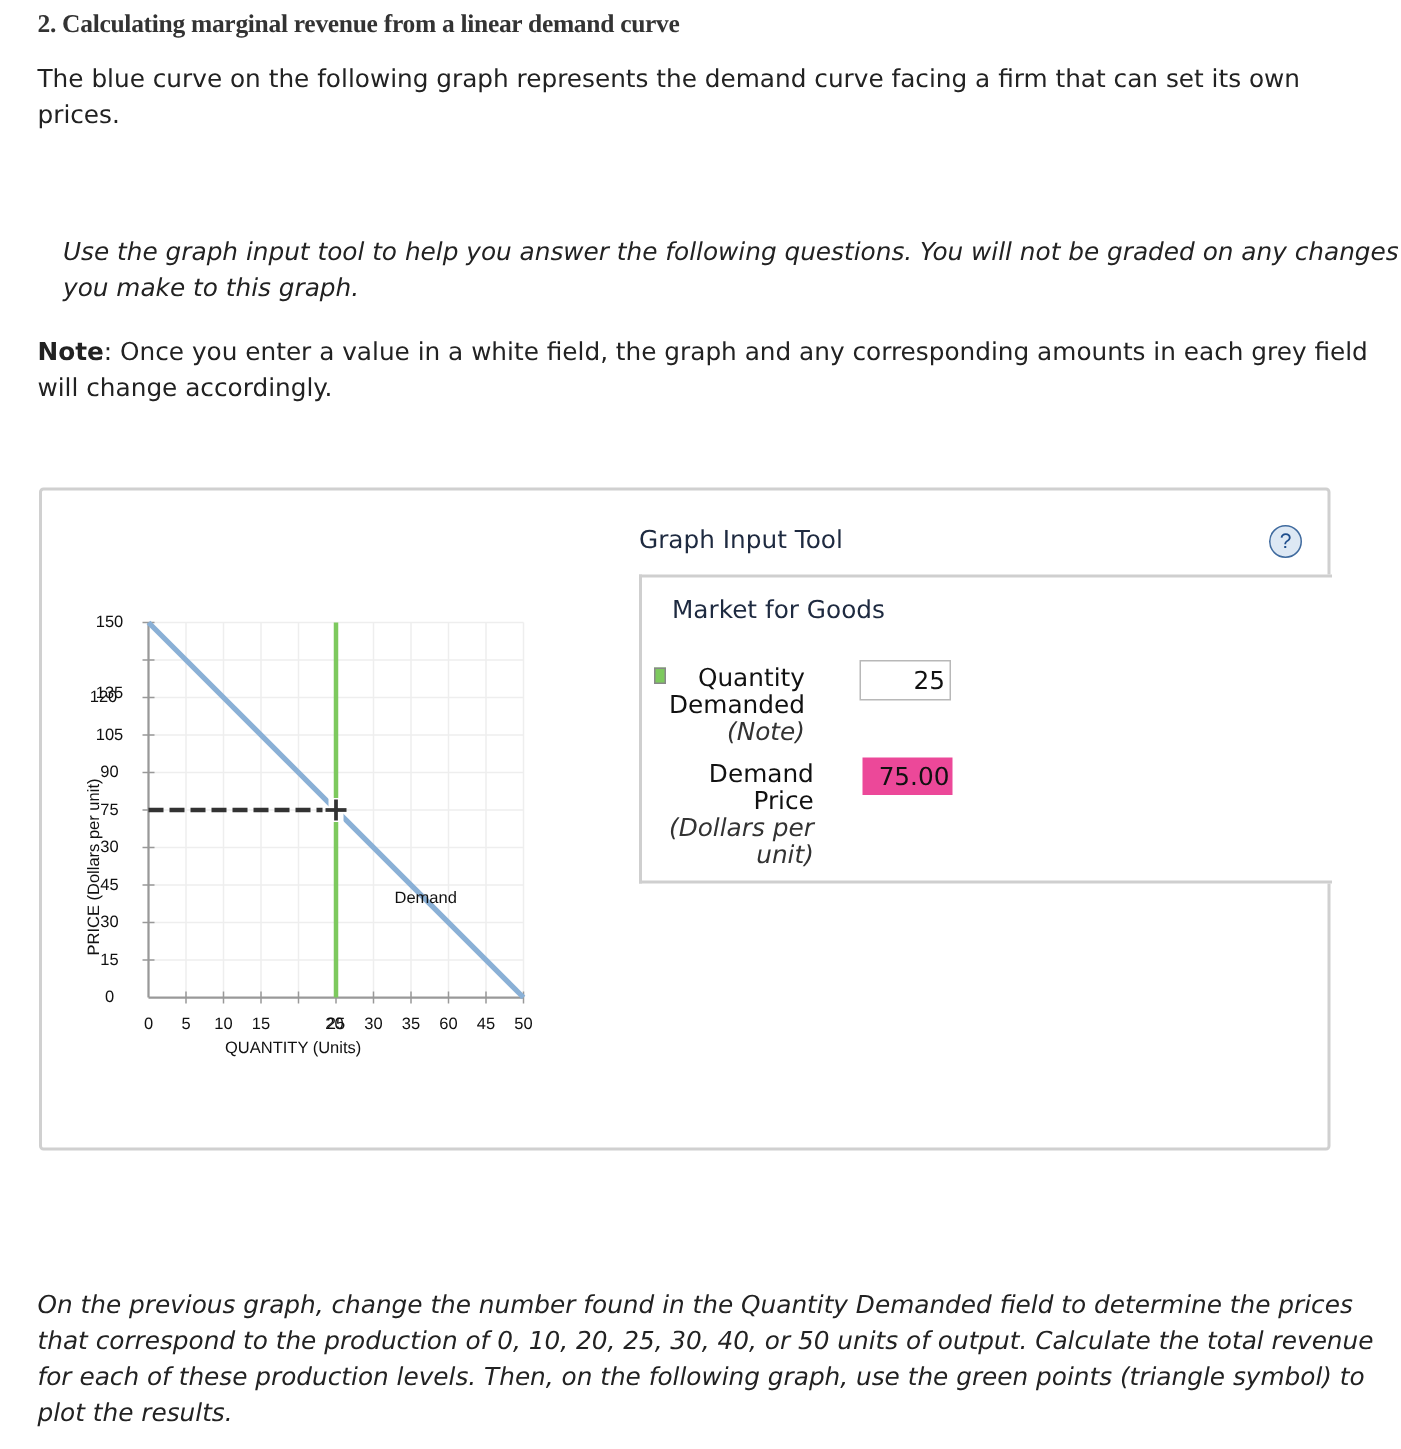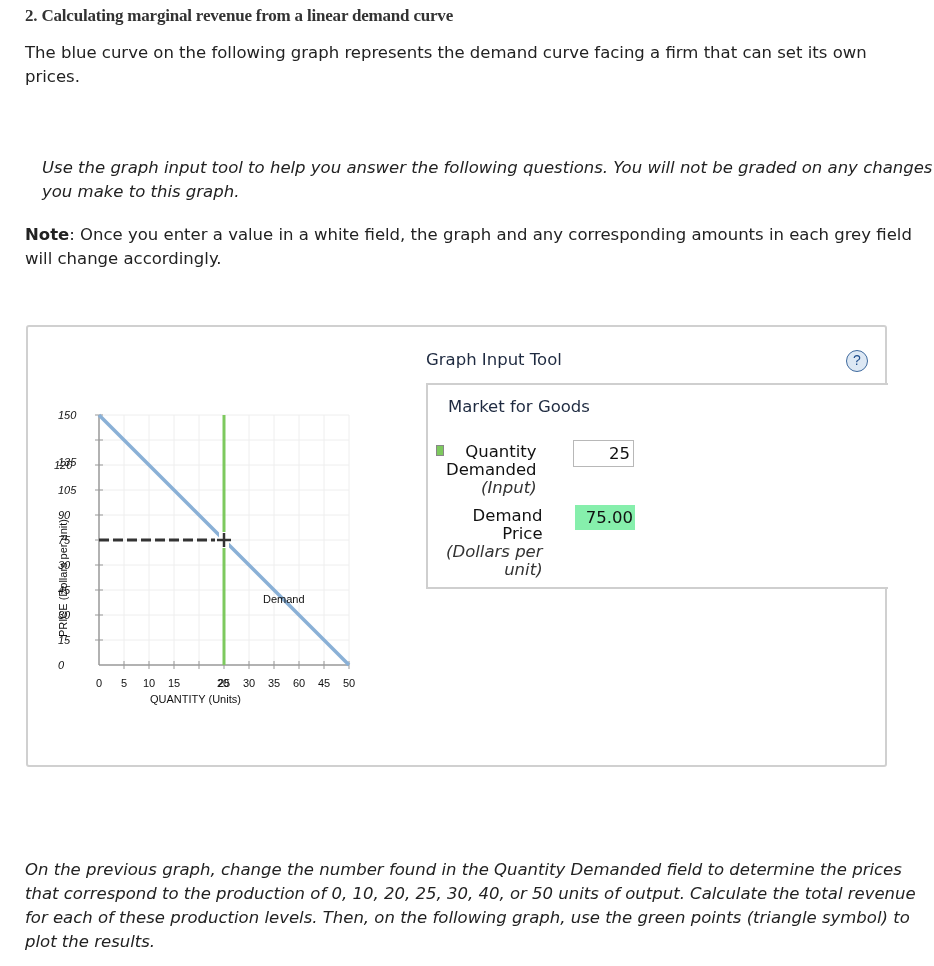"150" .ylab { font-style: italic -> none; text-align: left -> center }
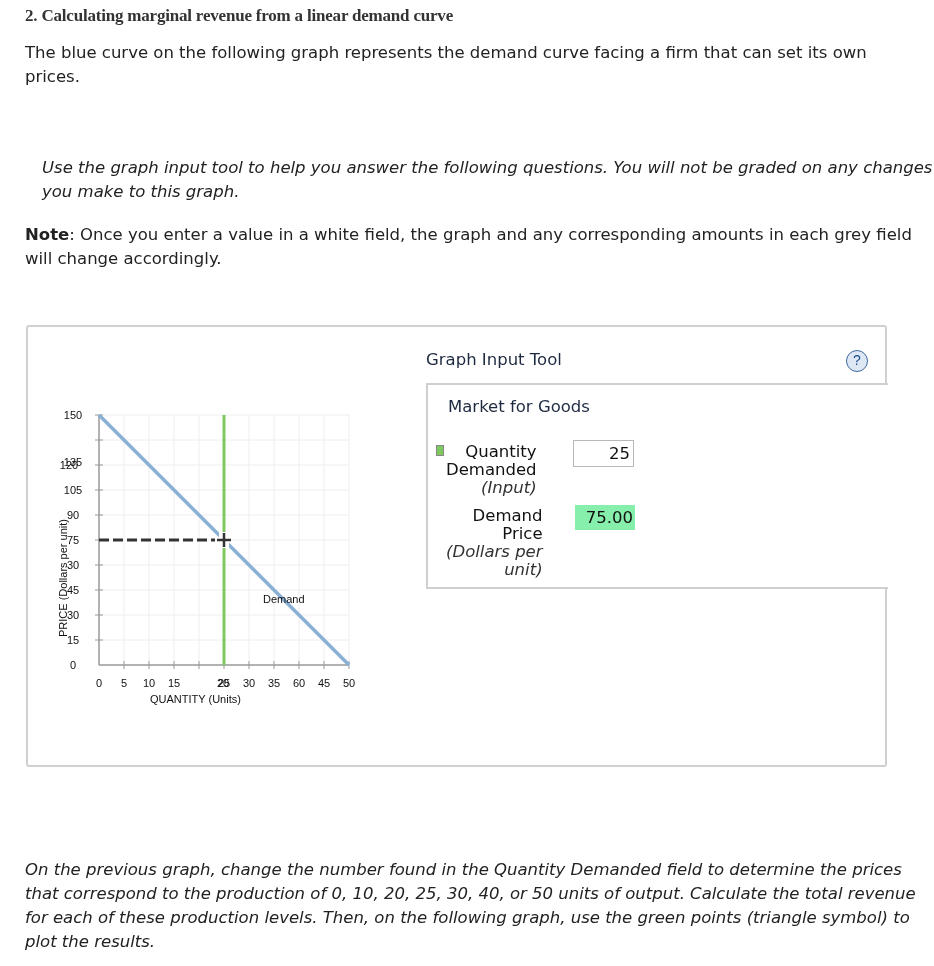"(Input)" i { text: Input -> Note }
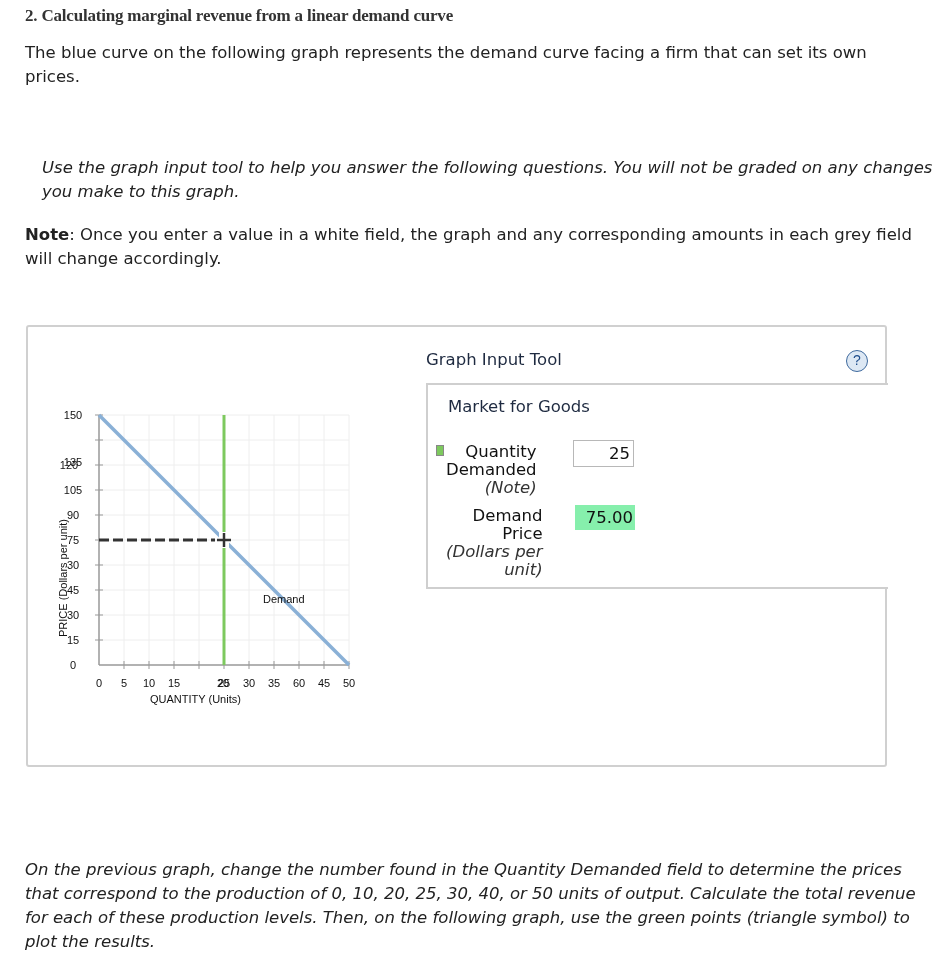"75.00" .price-out { background: #86efac -> #ec4899 }
